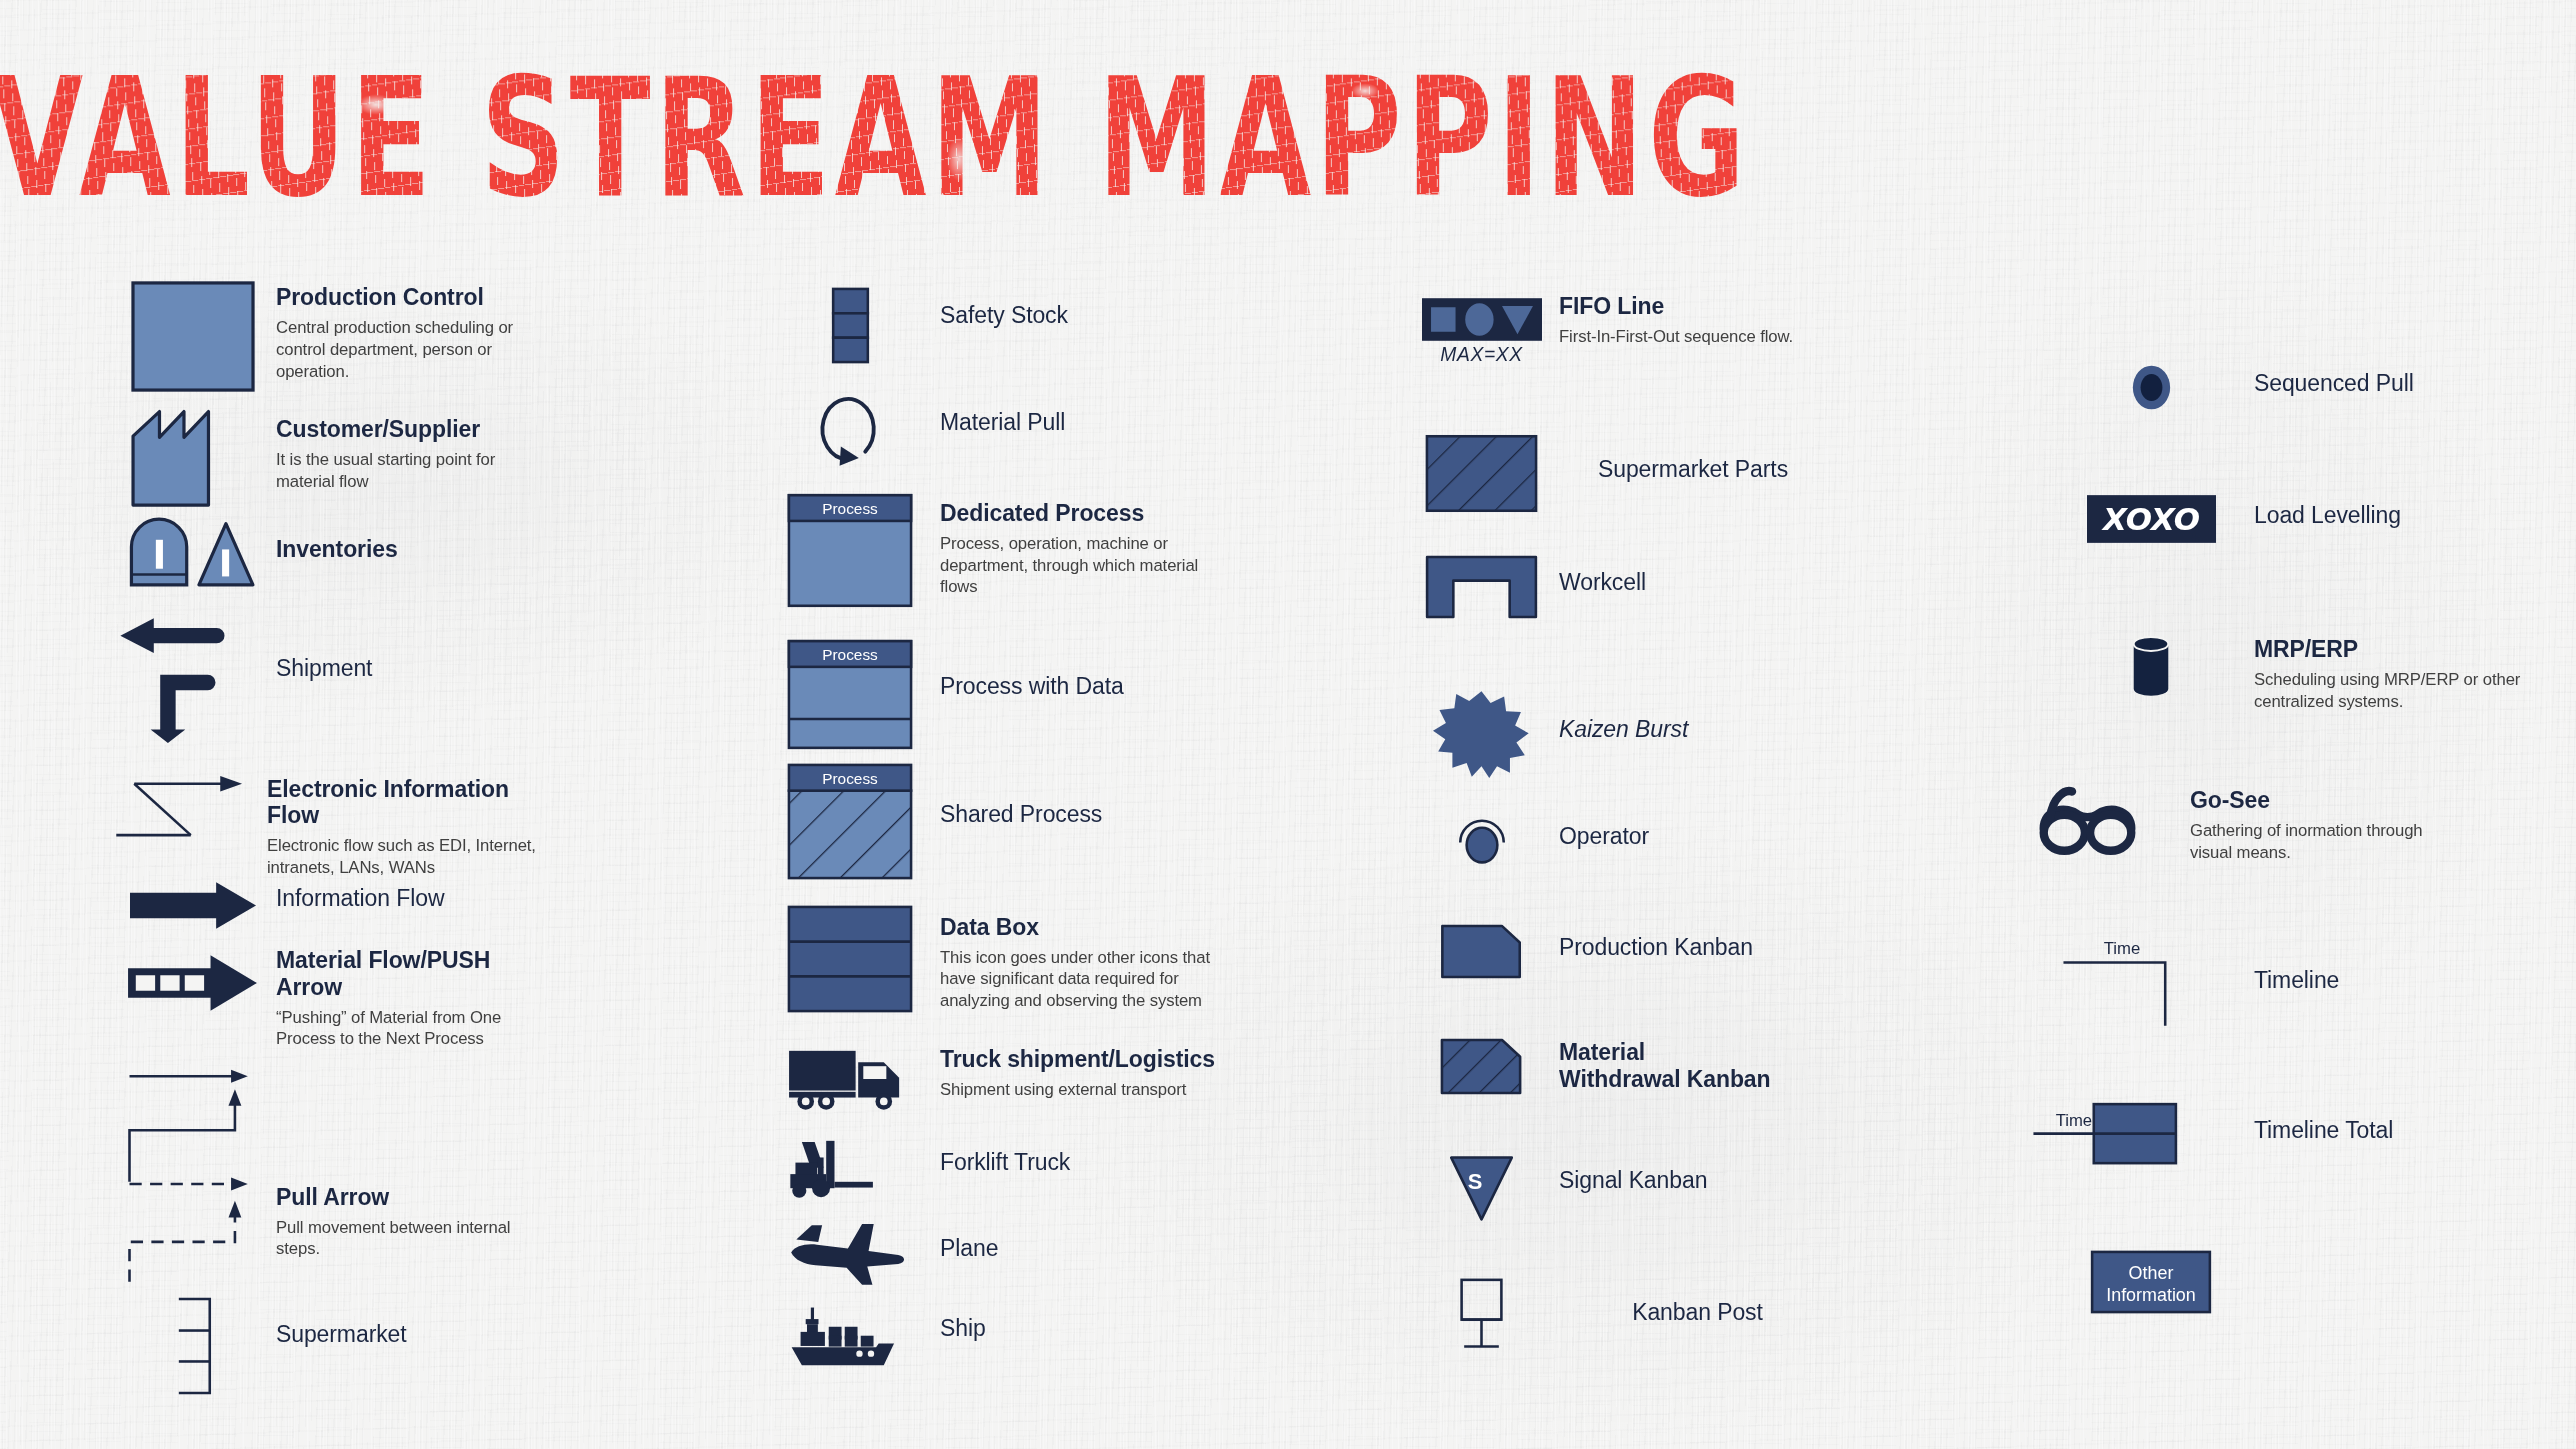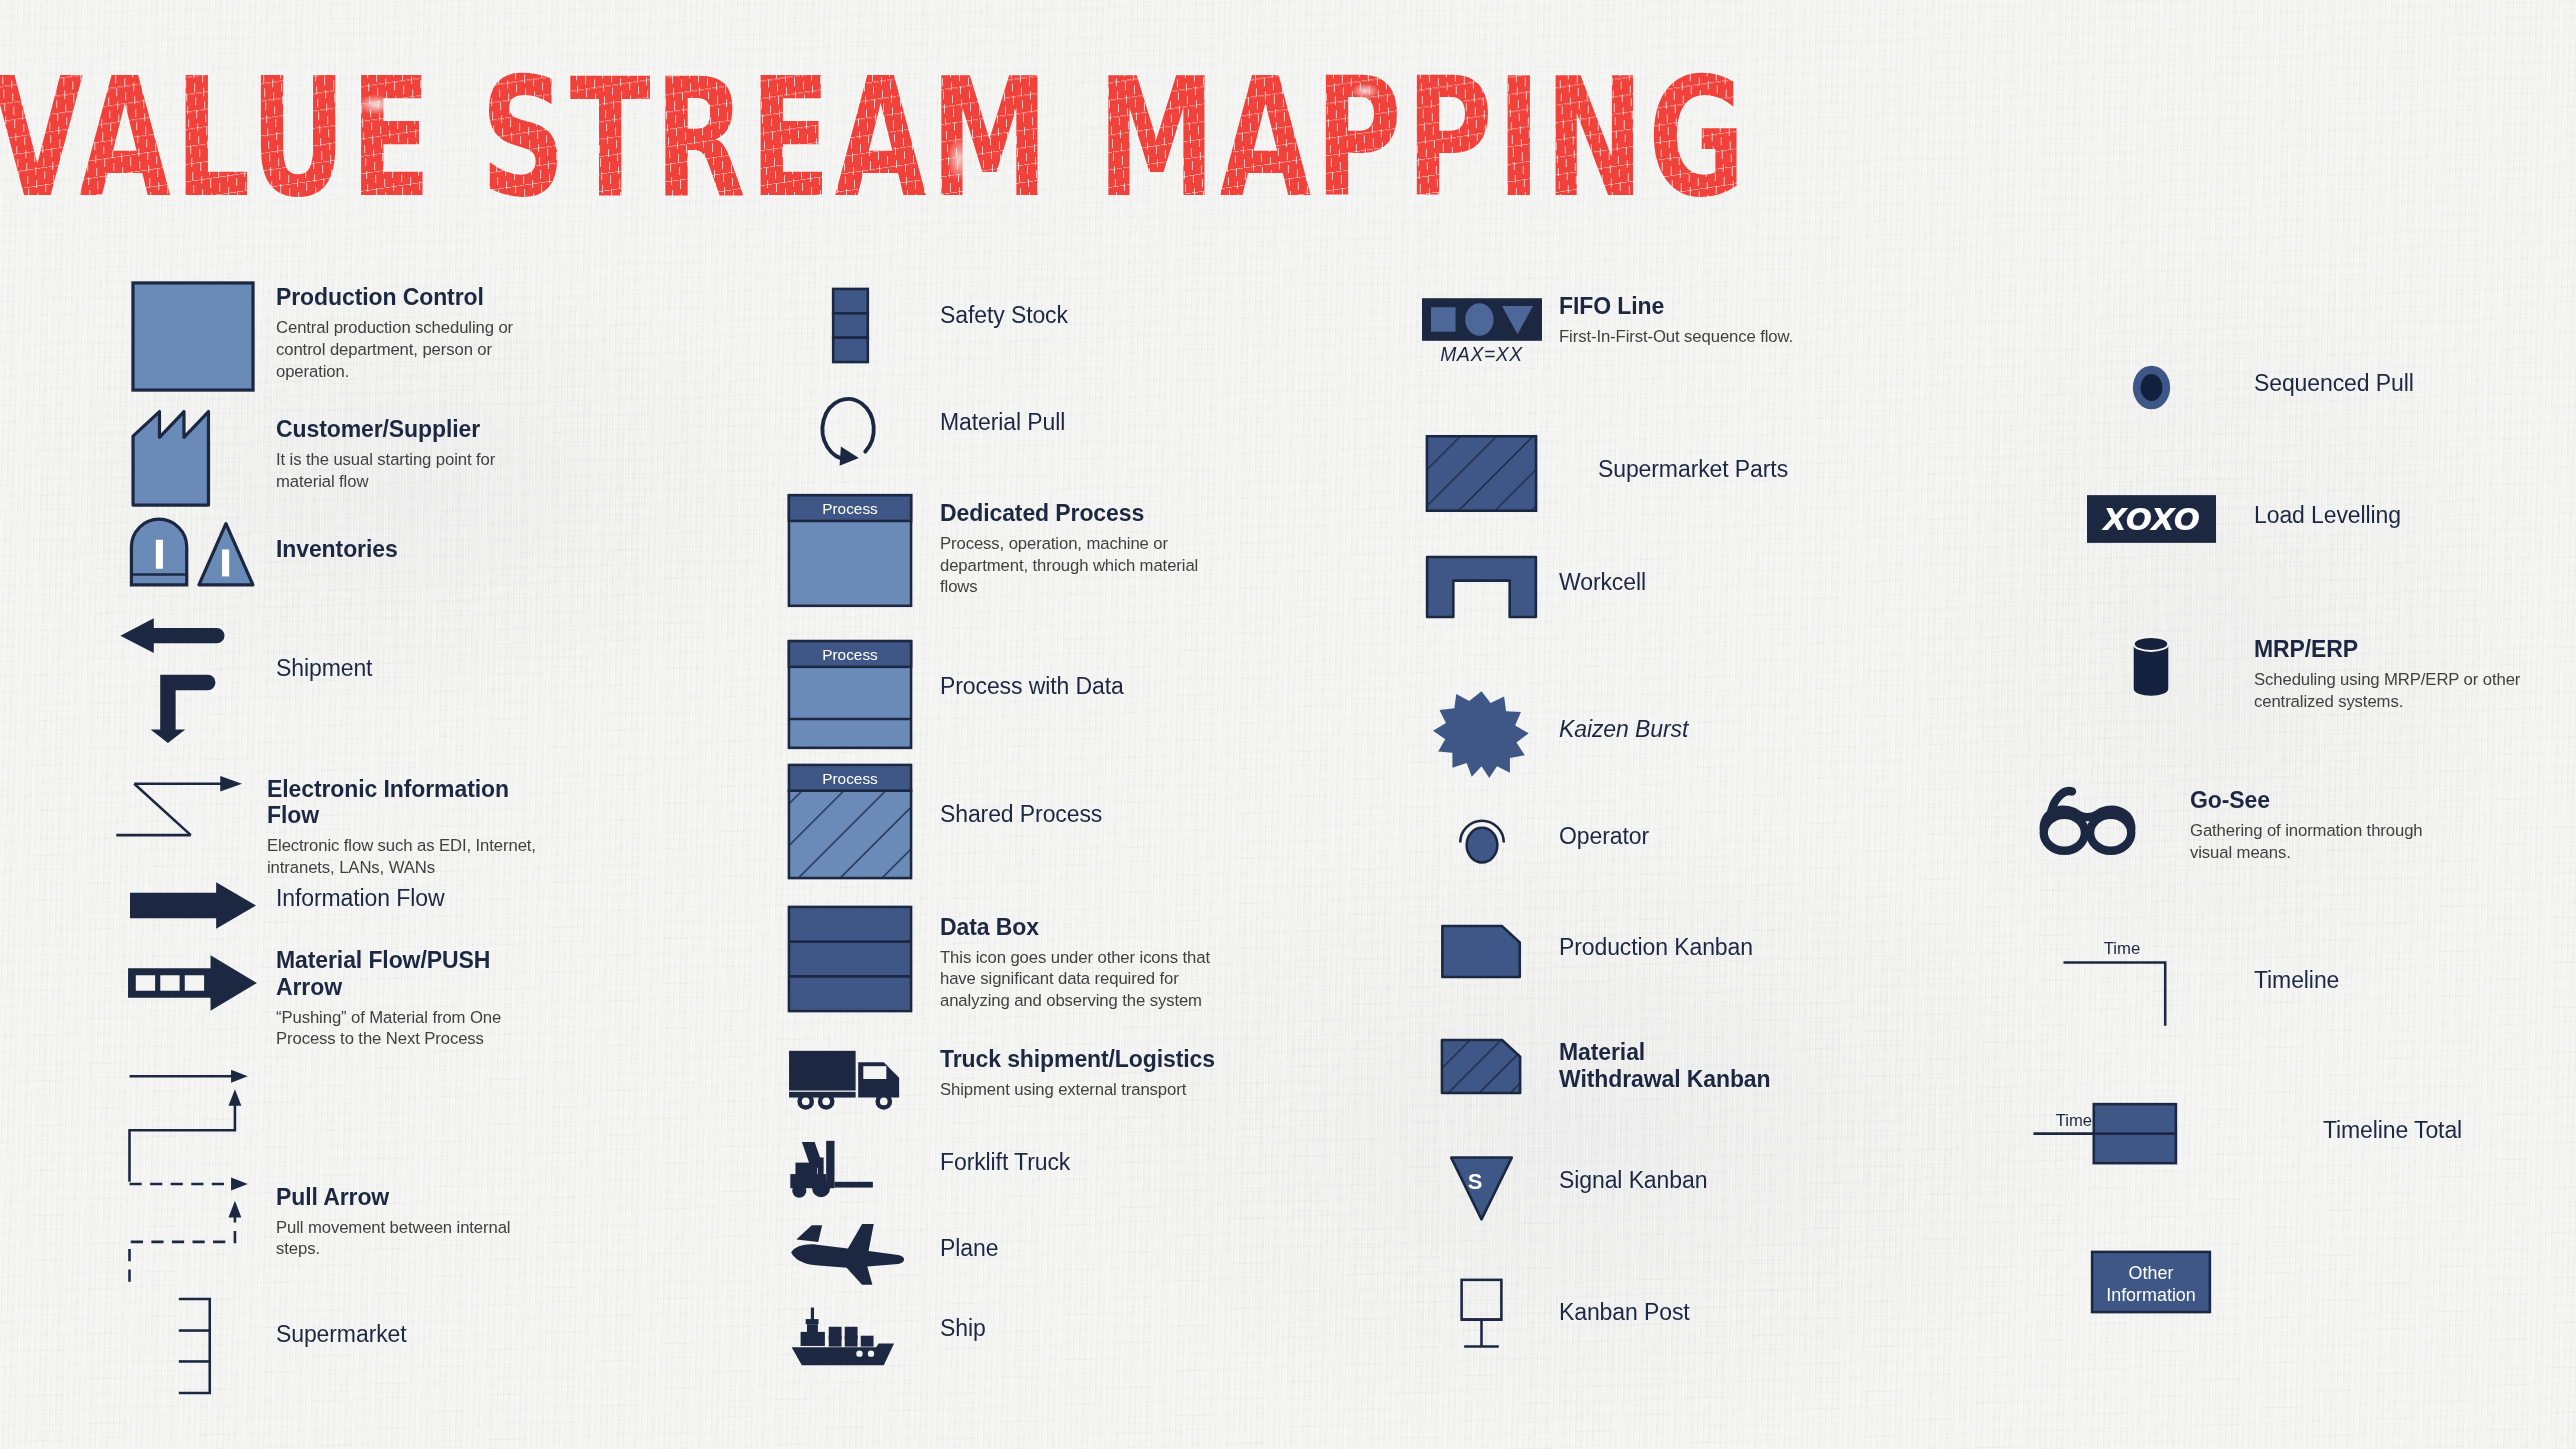"Timeline Total" div.txt { text-align: center -> none }
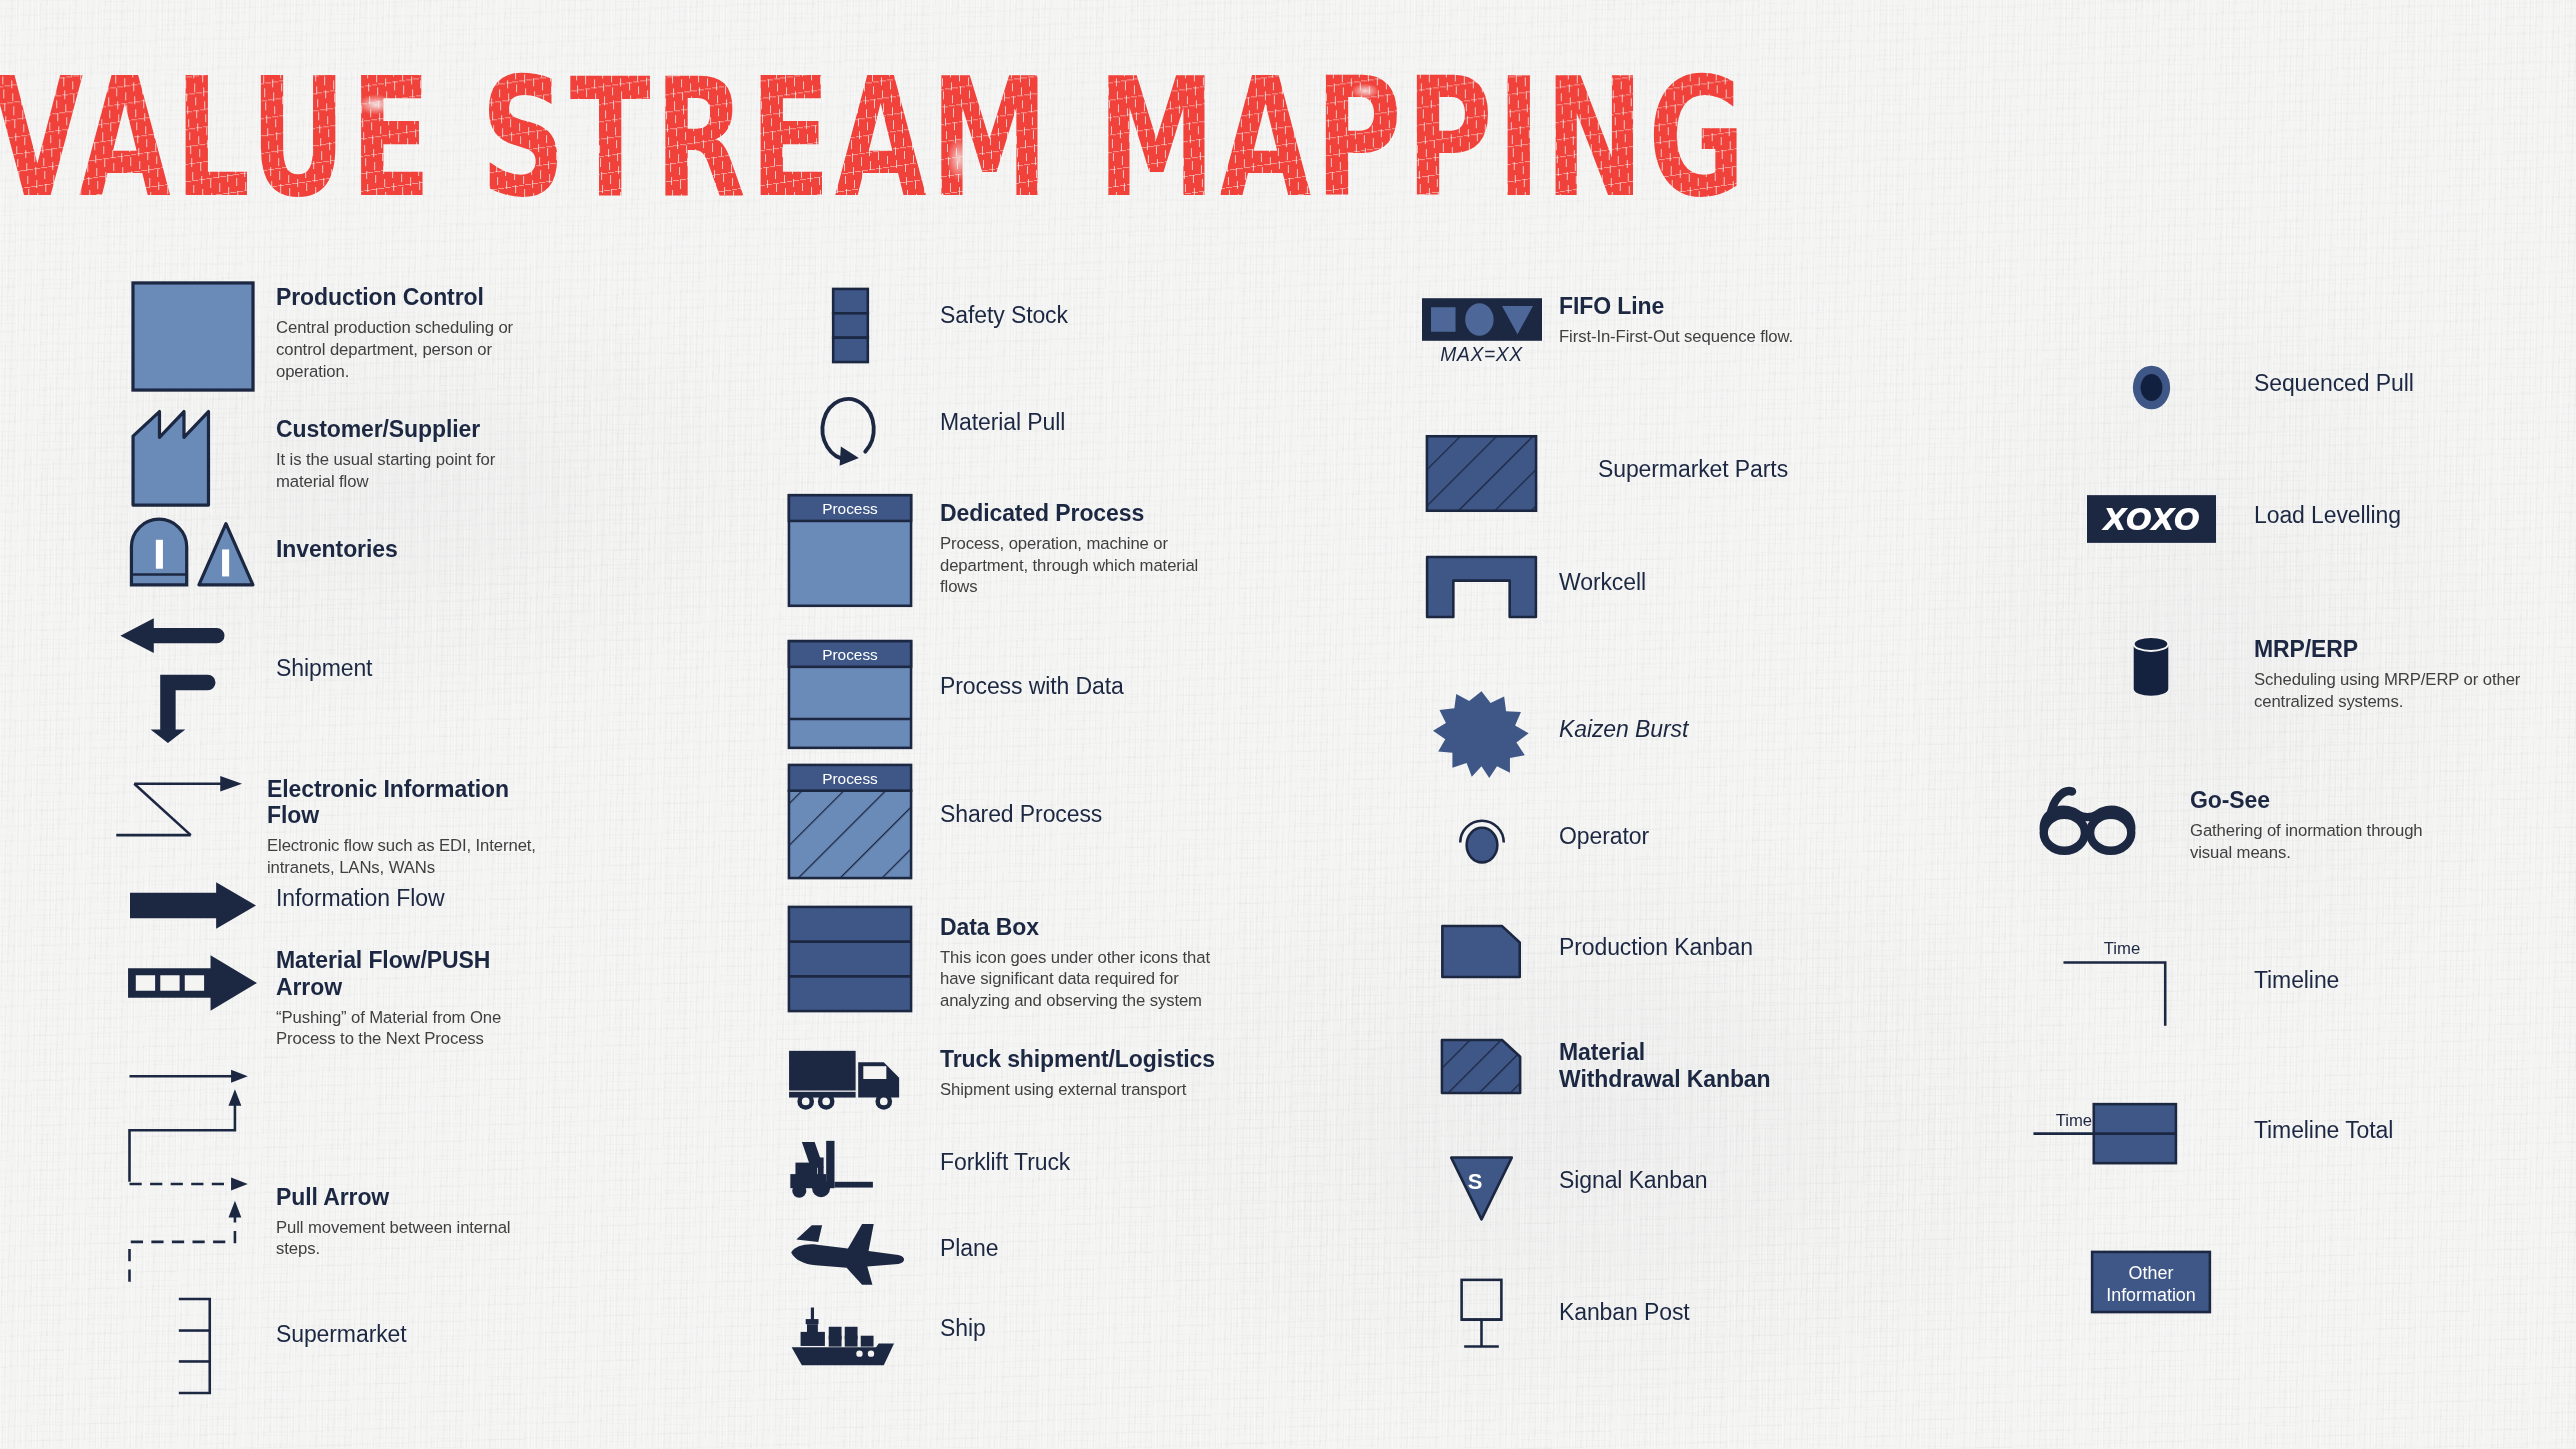"Kanban Post" div.txt { text-align: none -> center }
